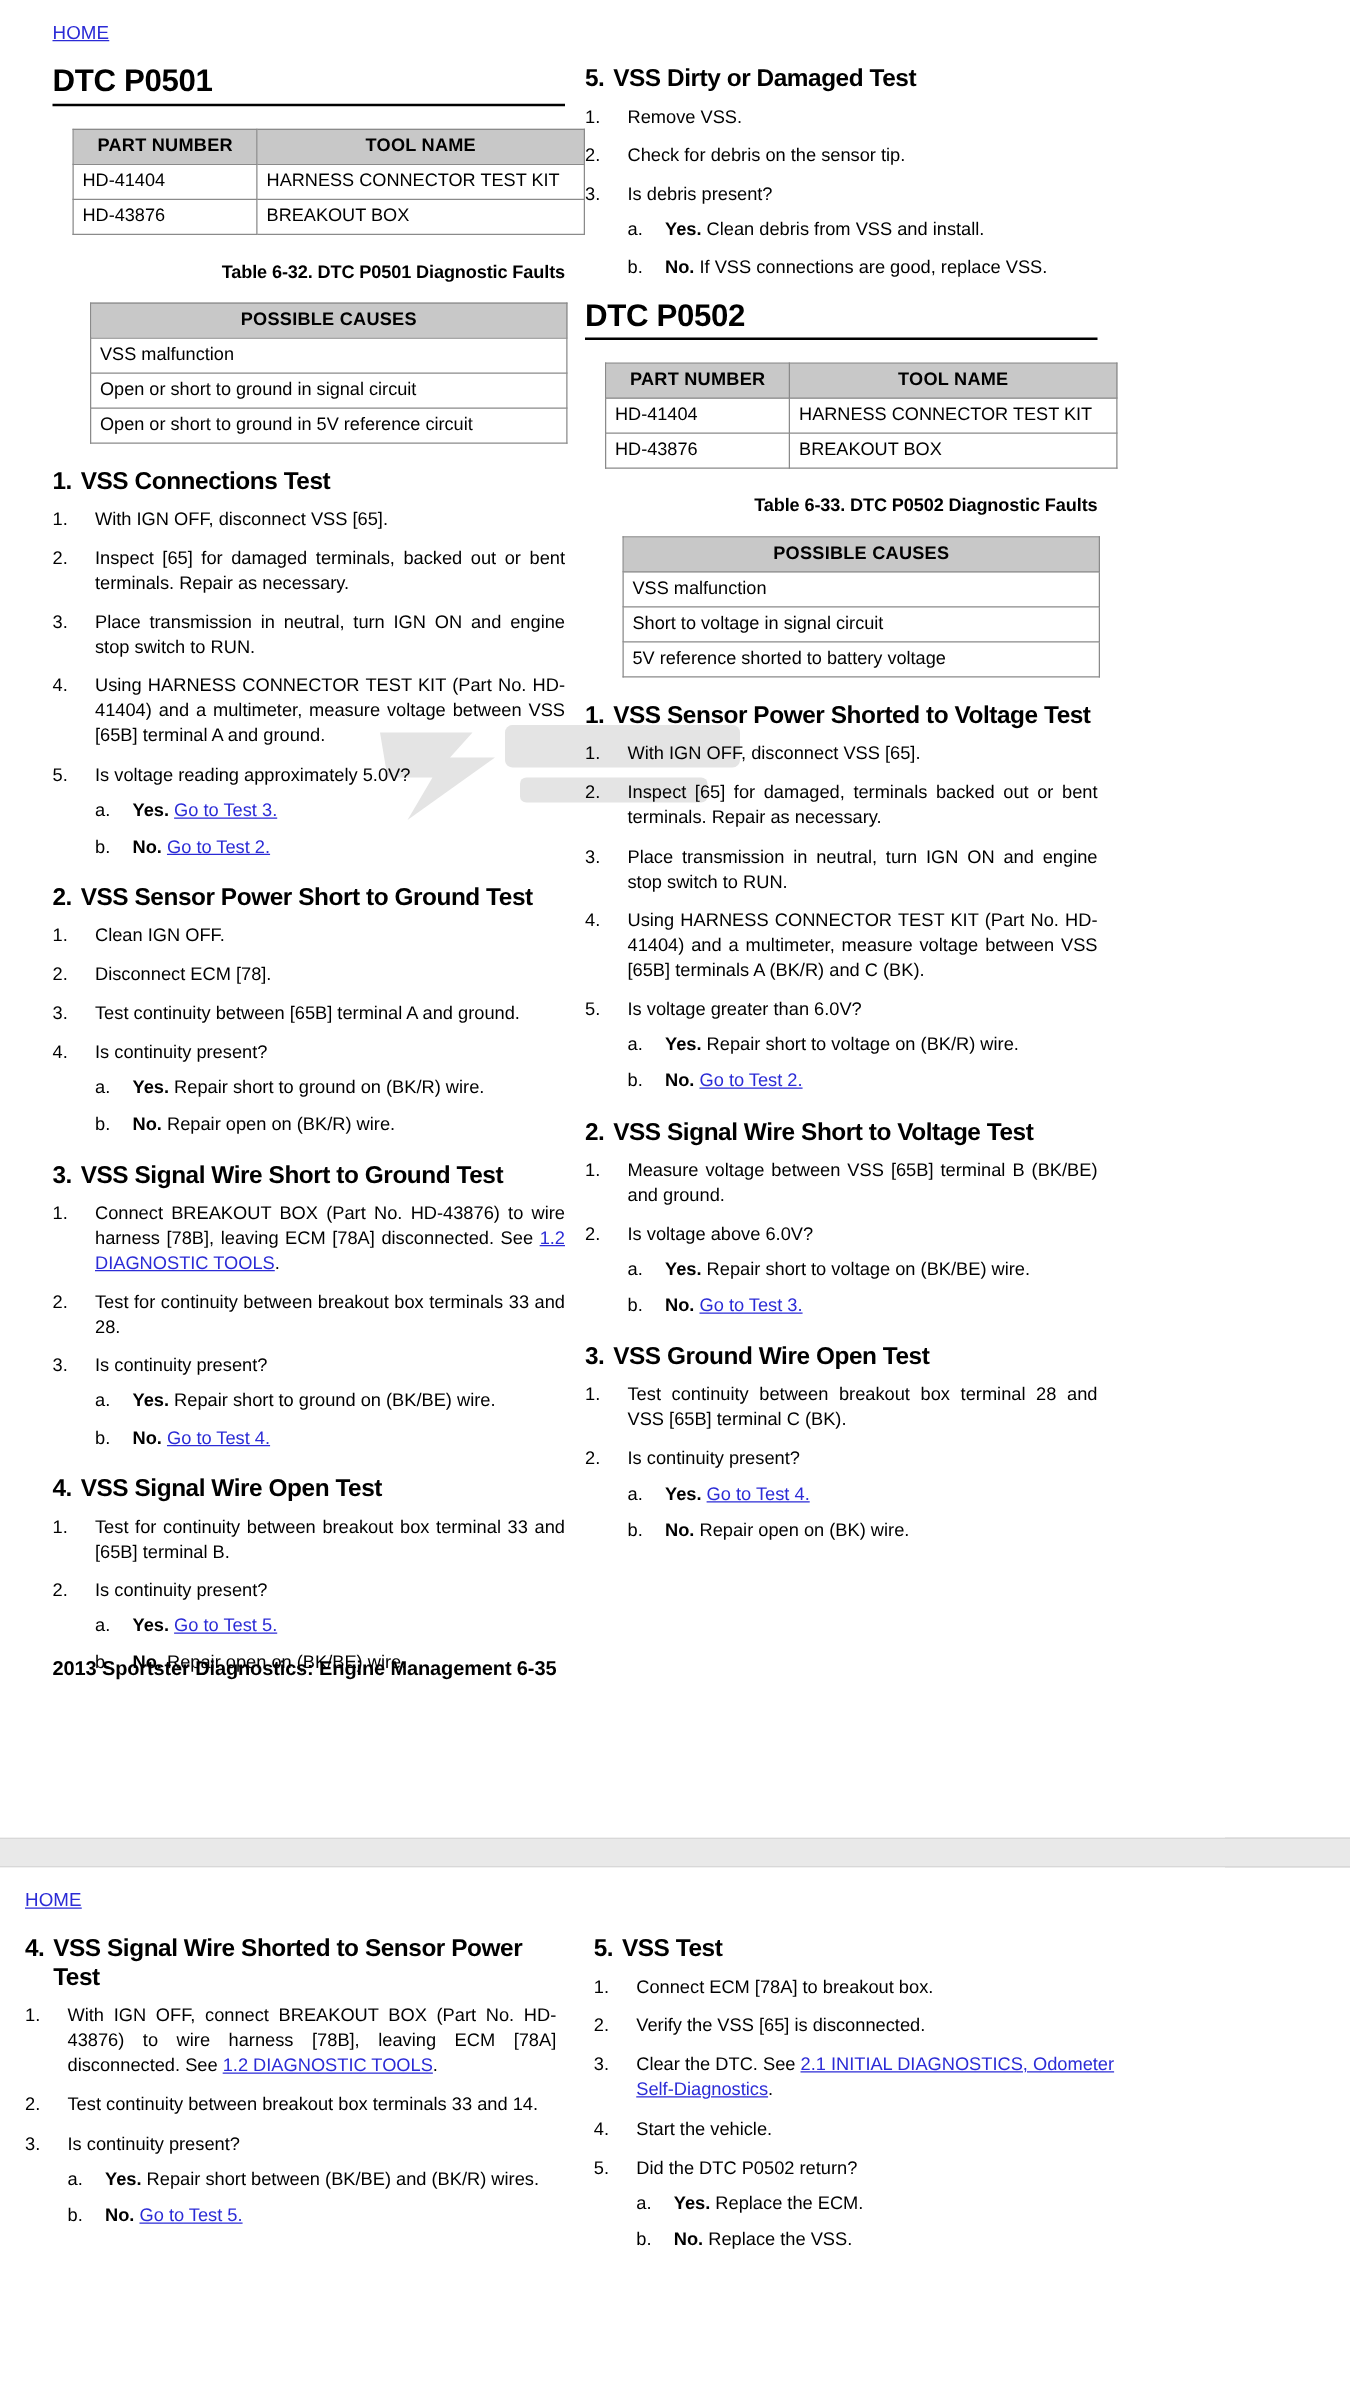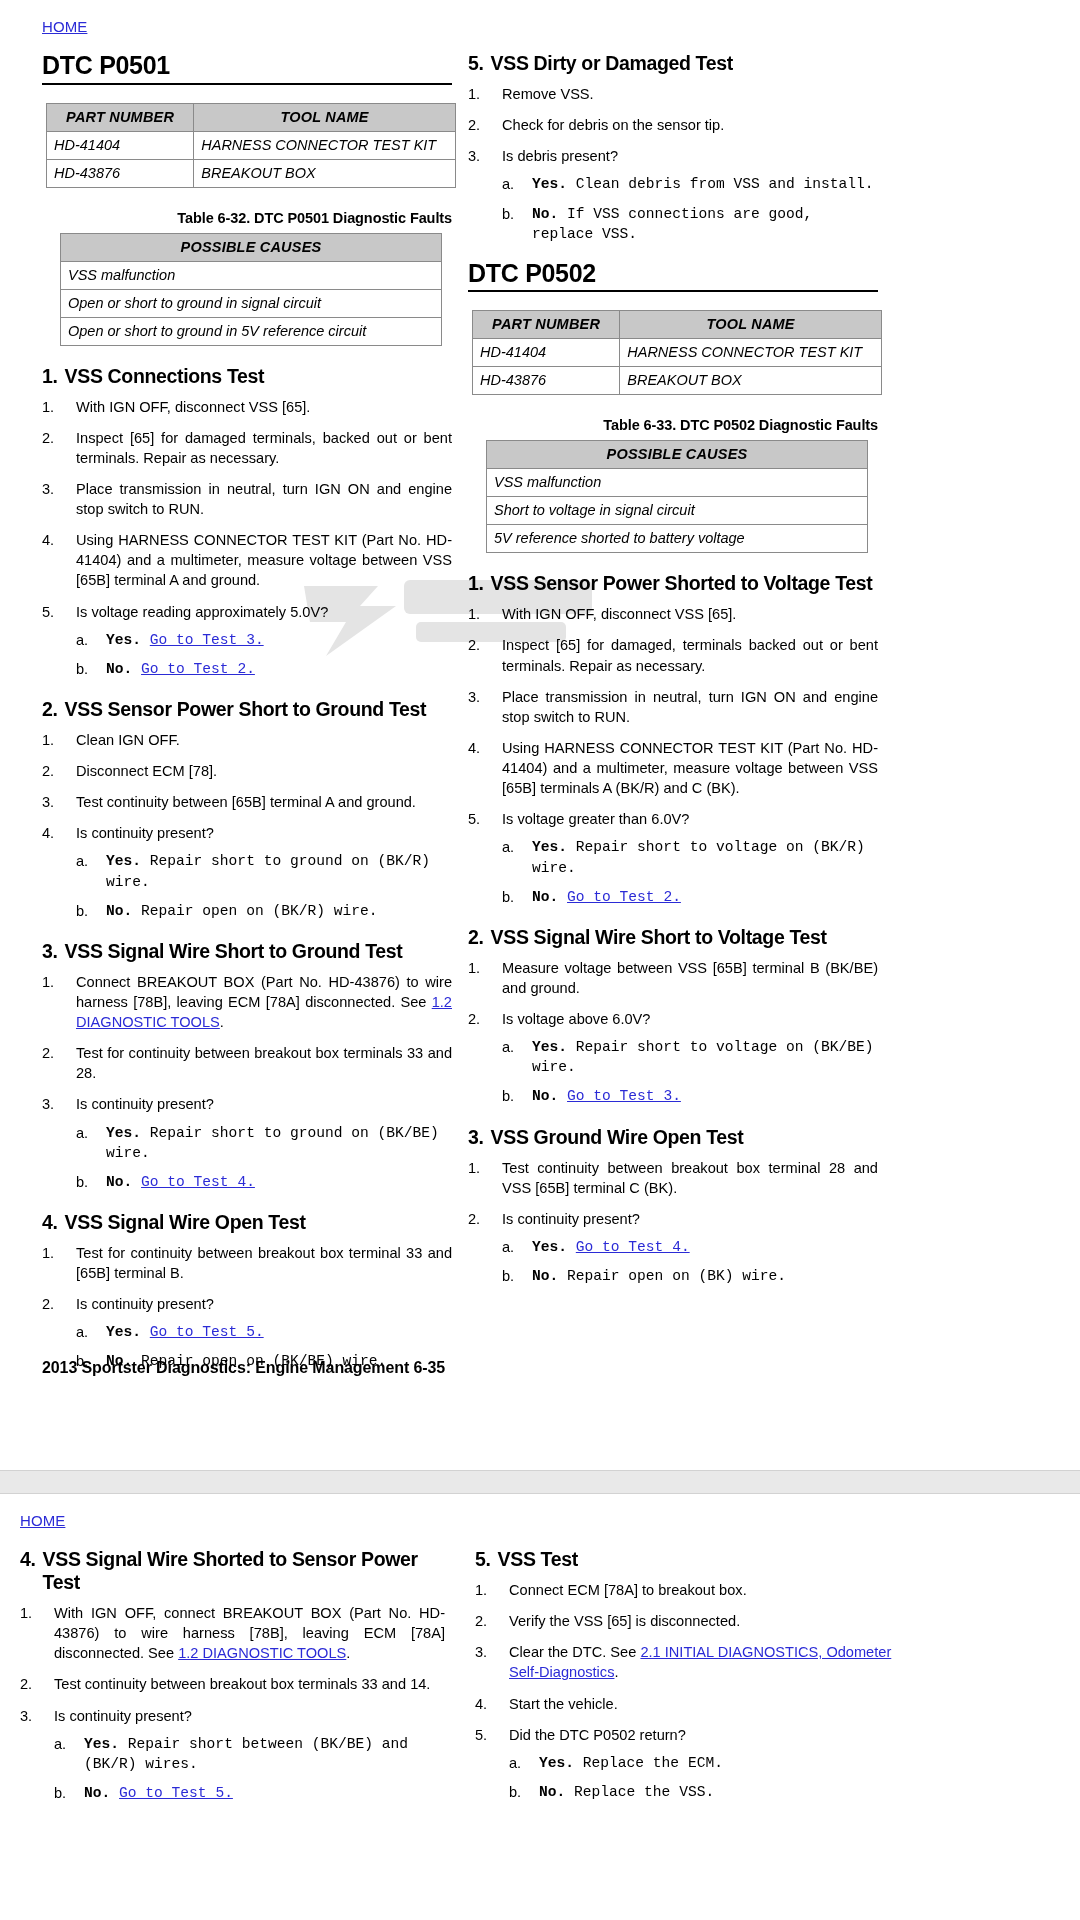"PART NUMBER" table.tbl { font-style: italic -> none; margin: 4px -> 16px }
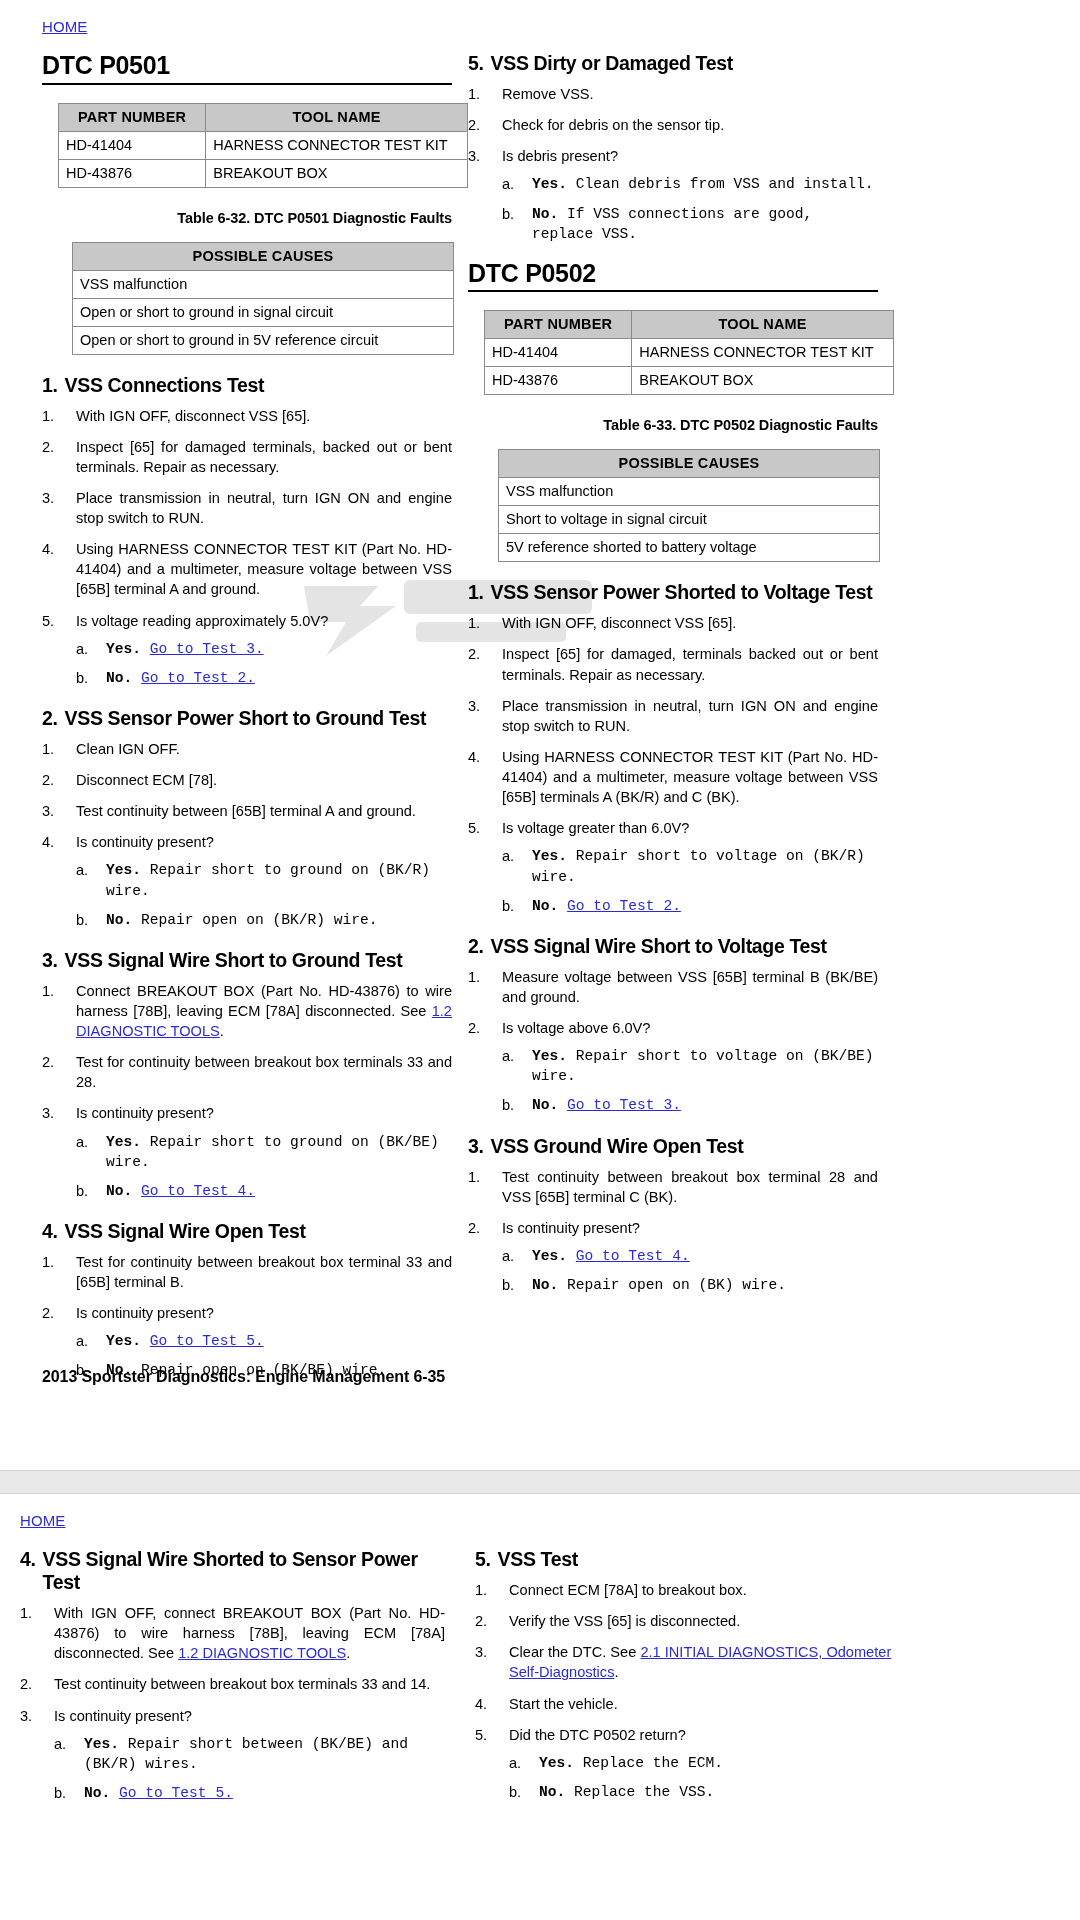"Yes. Clean debris from VSS" ol.sub > li > .body { font-family: Liberation Mono, monospace -> none }
